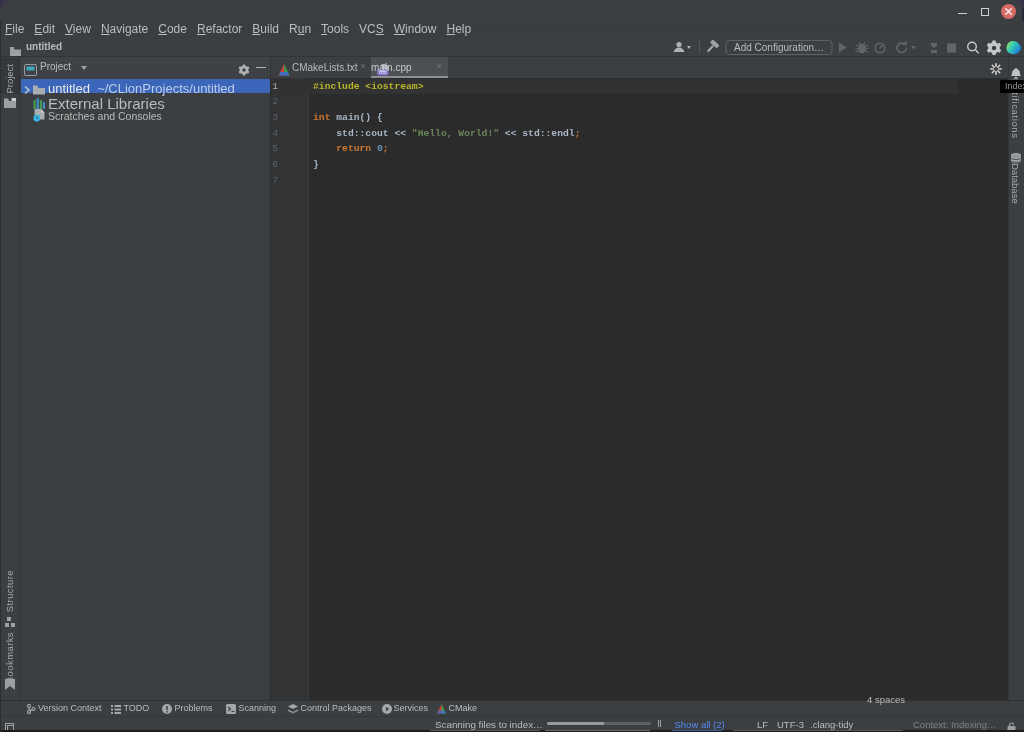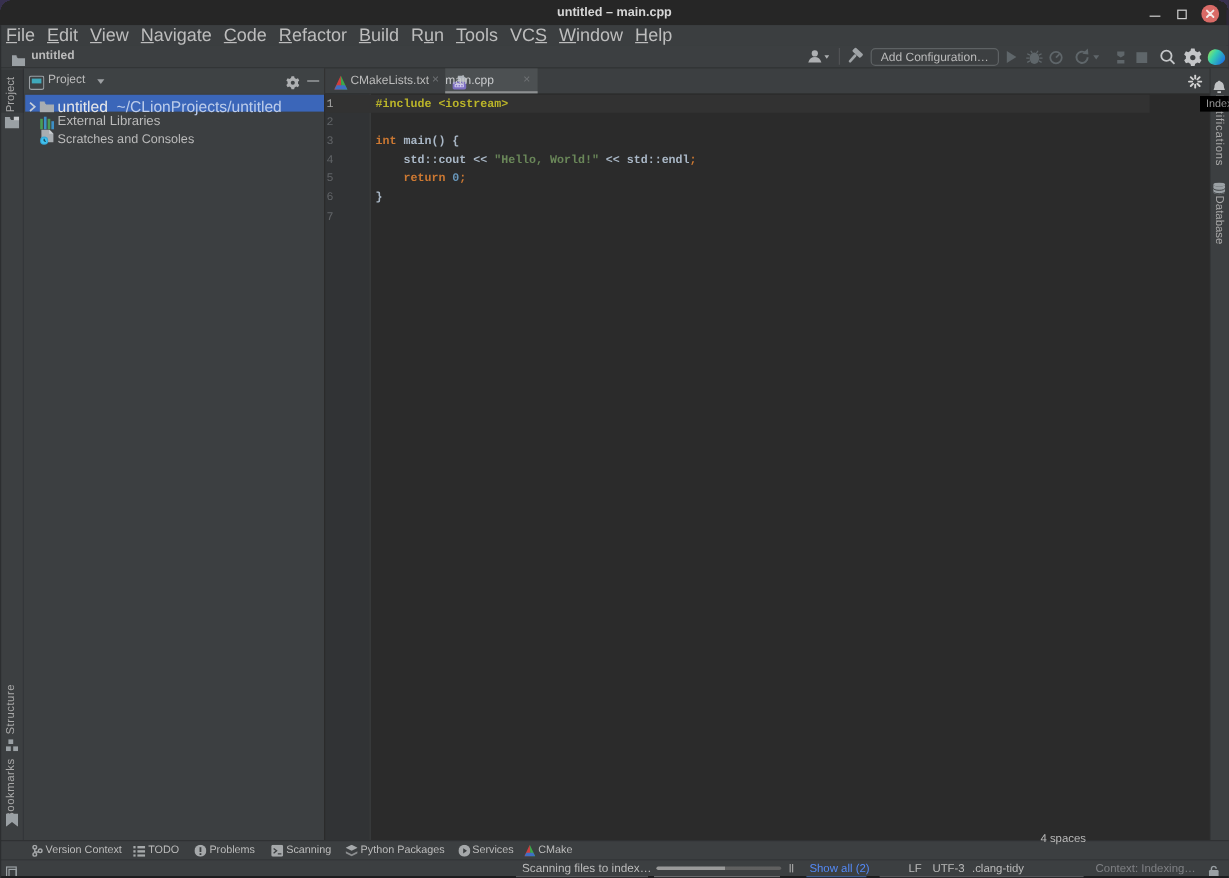"untitled – main.cpp" div.abs { html: <div>untitled – main.cpp</div> -> none }
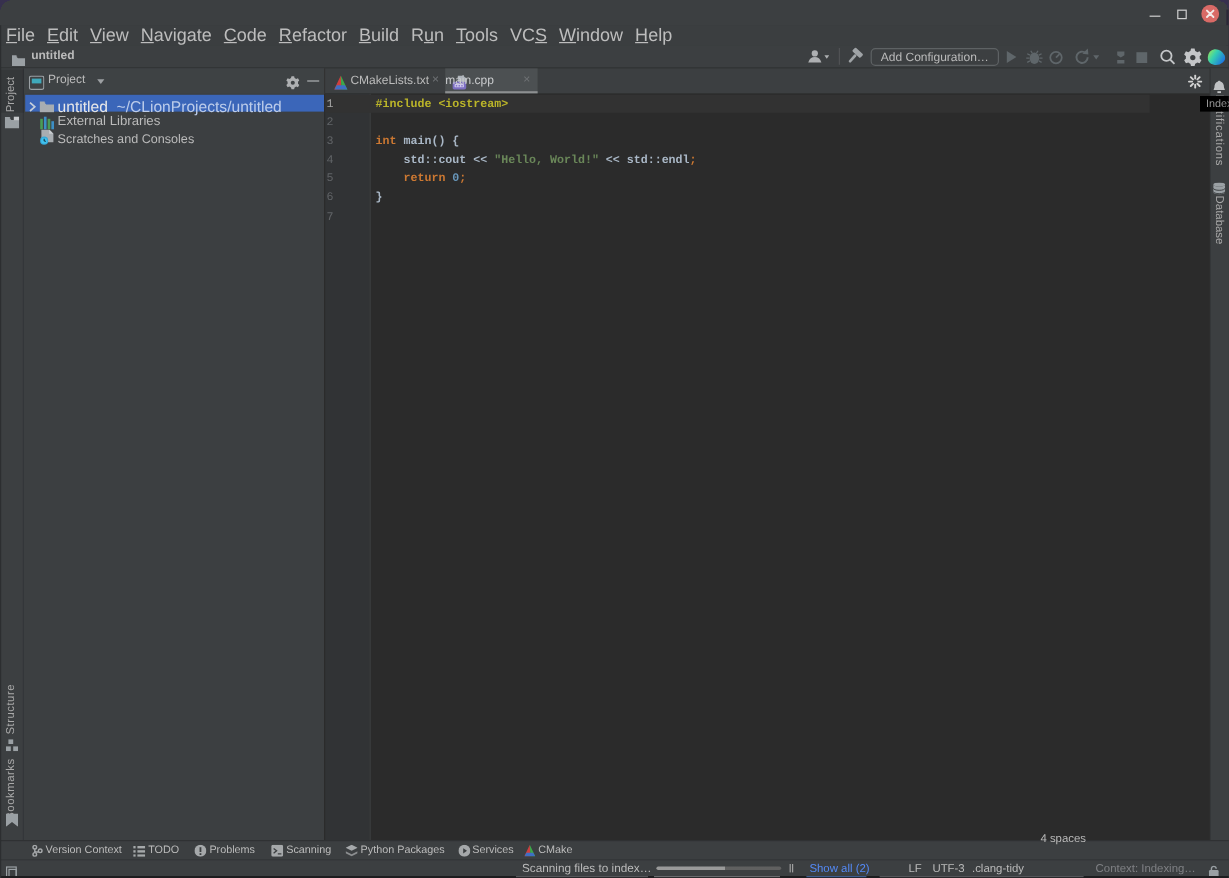"File Edit View Navigate Code" #menu { font-size: 15px -> 12px }
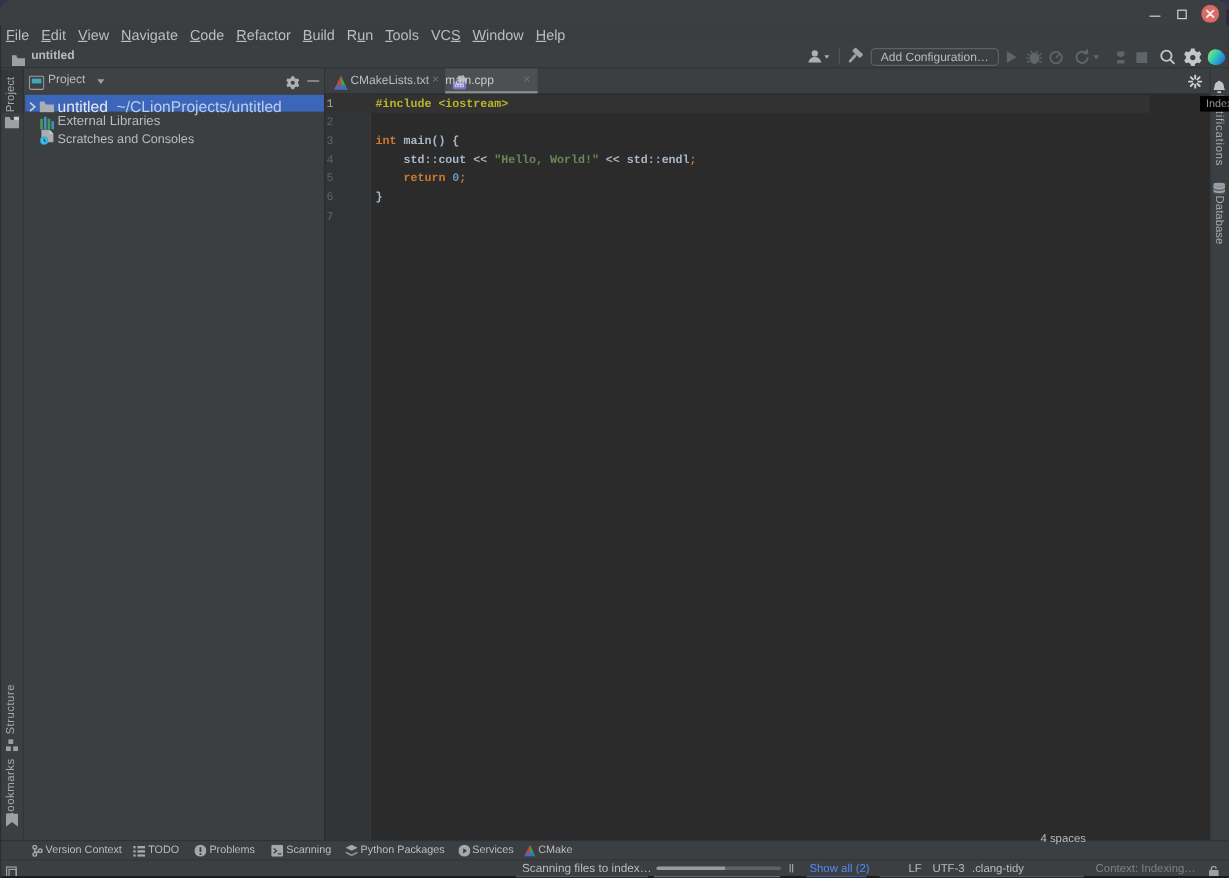"External Libraries" div.abs { font-size: 11px -> 15px }
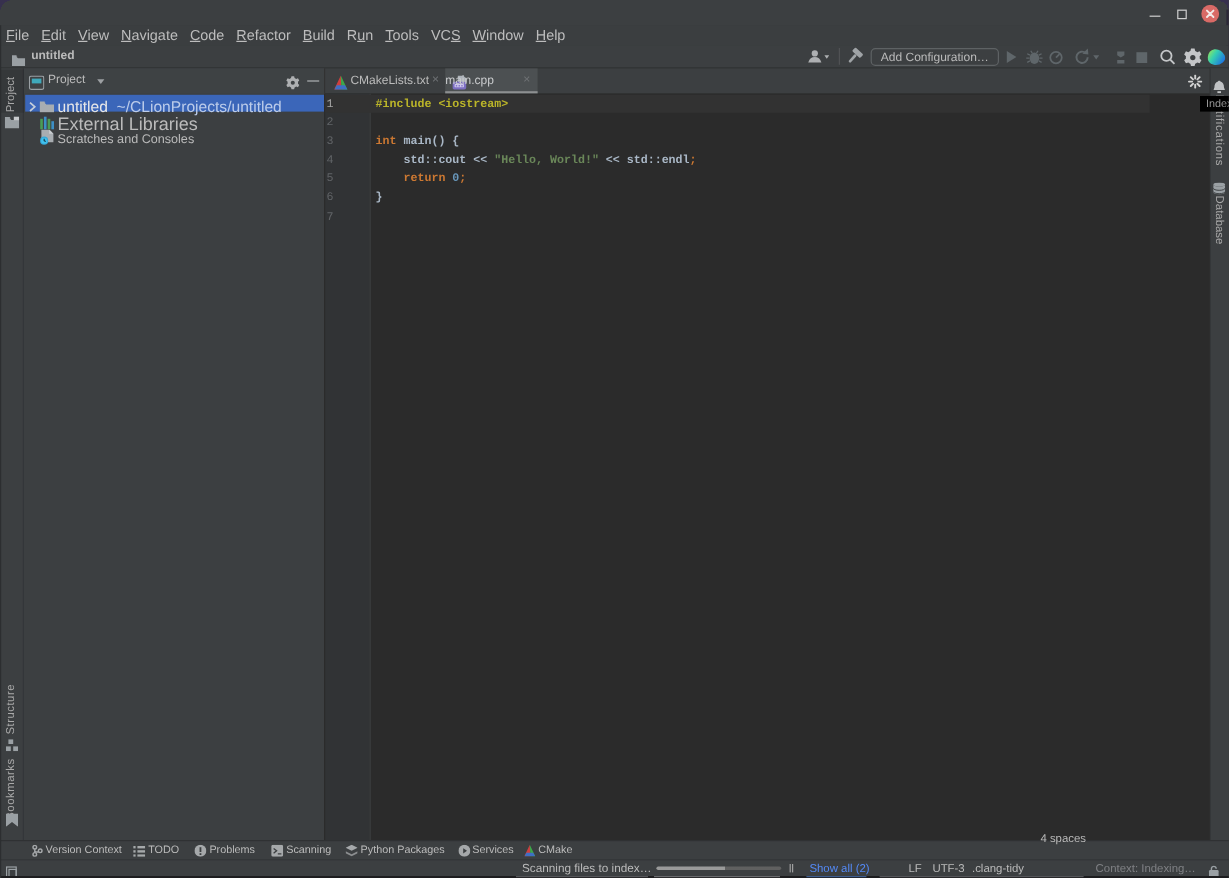"Python Packages" span.abs { text: Python -> Control }
